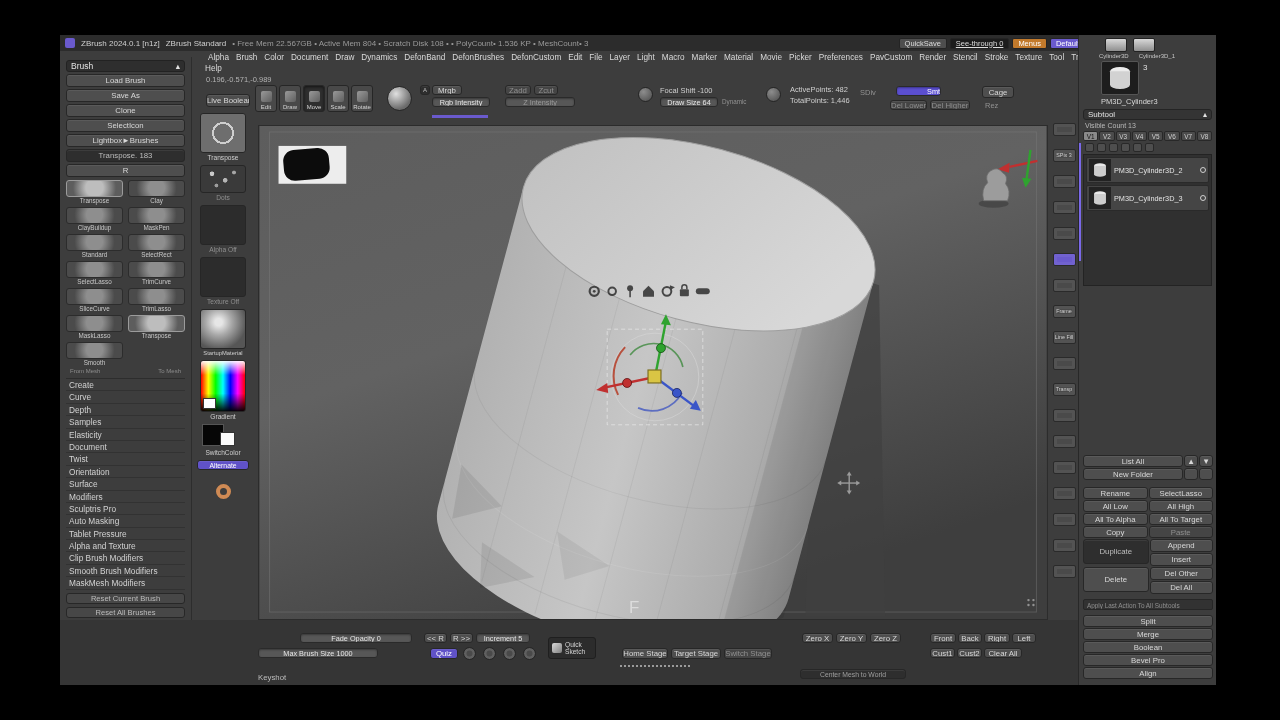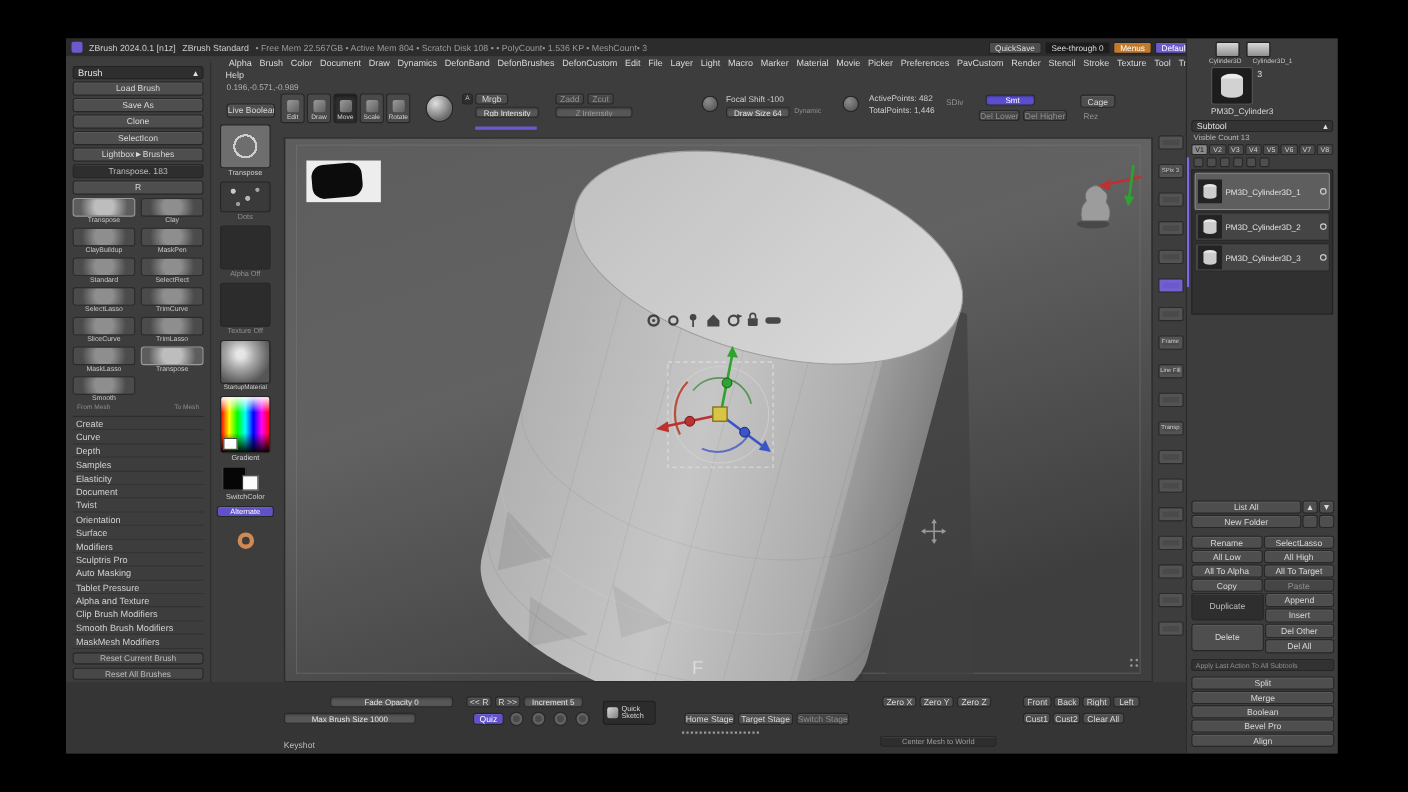"See-through 0" .chip.dark { text-decoration: none -> underline }
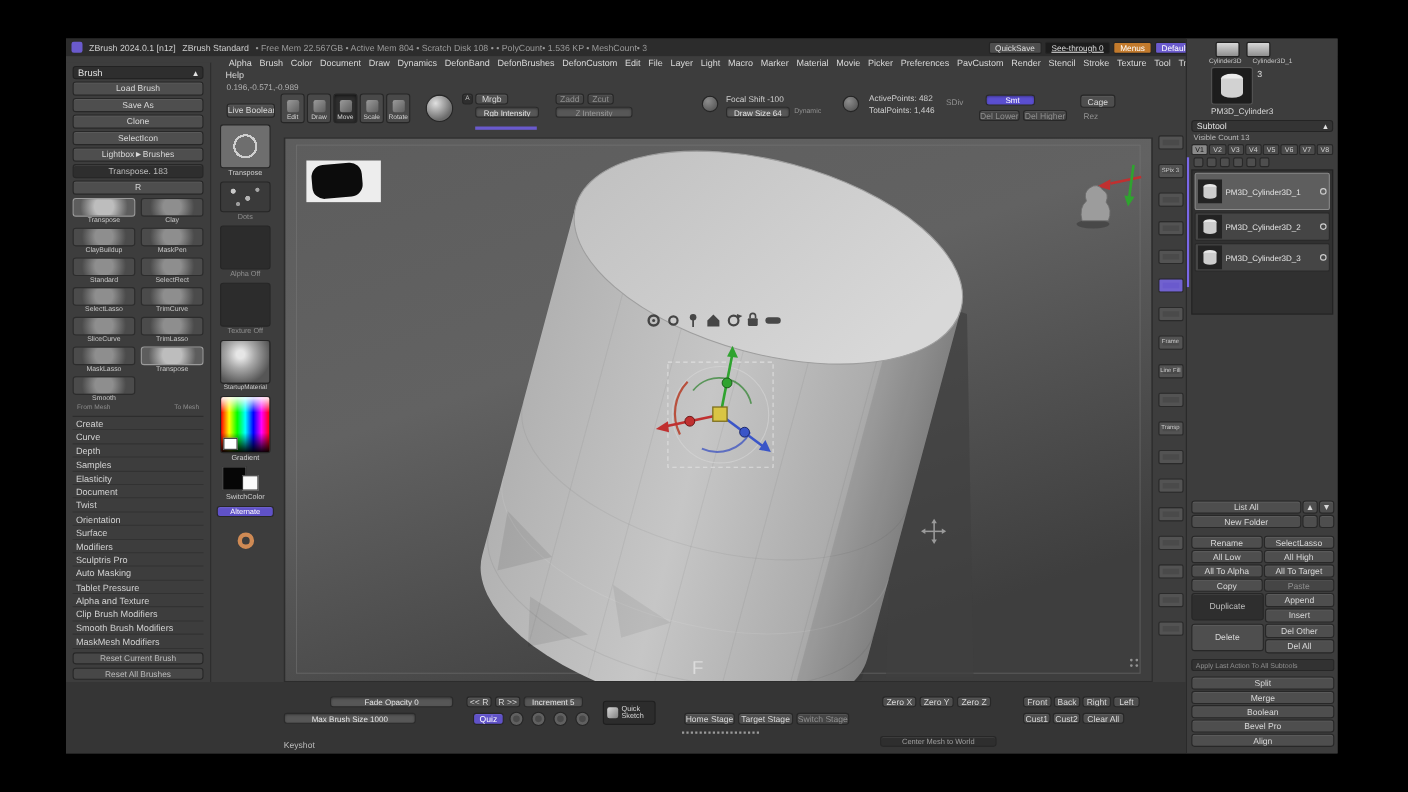"Smt" div.abs { text-align: center -> right }
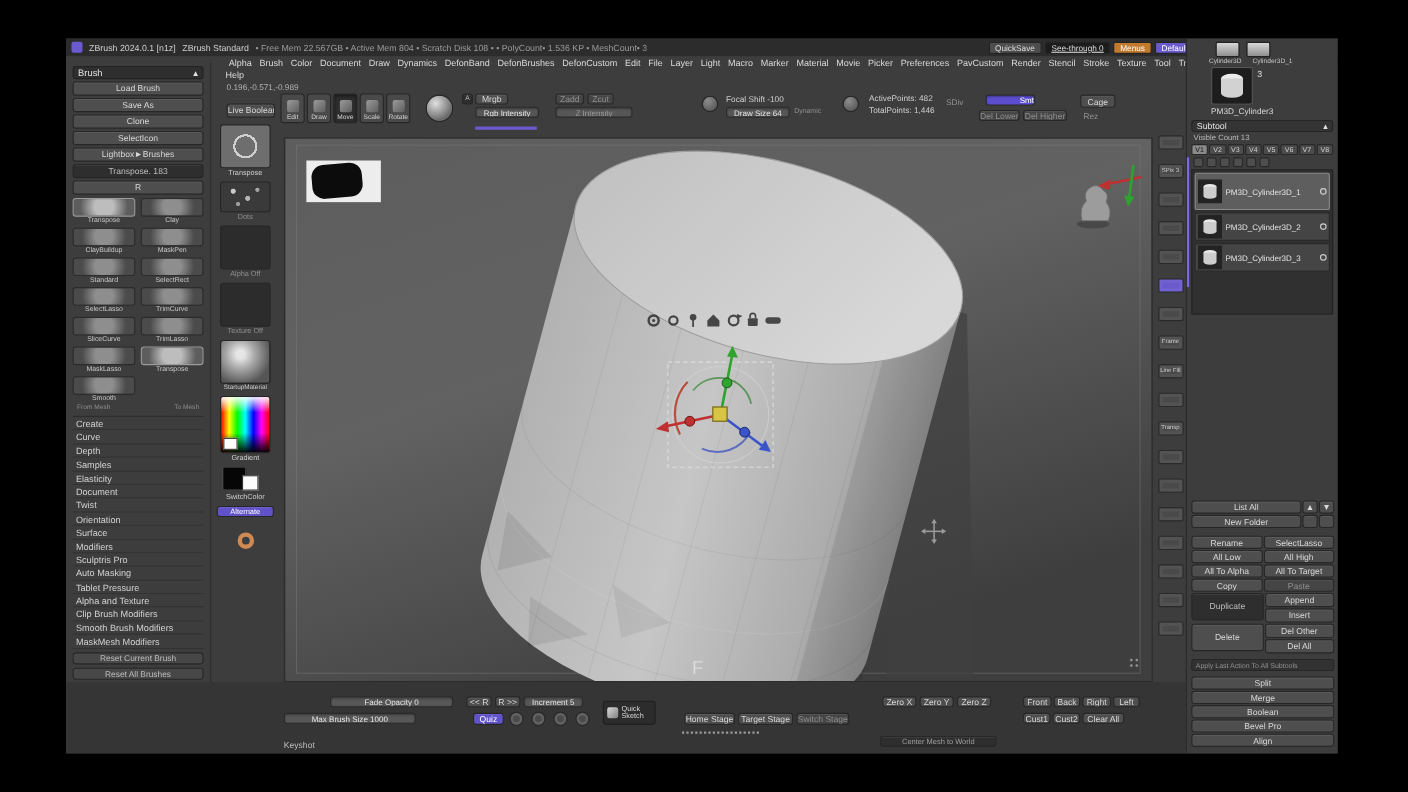"PM3D_Cylinder3D_1" div.subtool-item { html: <div> <svg> <rect></rect> <ellipse></ellipse> <path></path> </svg> <span>PM3D_Cylinder3D_1</span> <span></span> </div> -> none }
